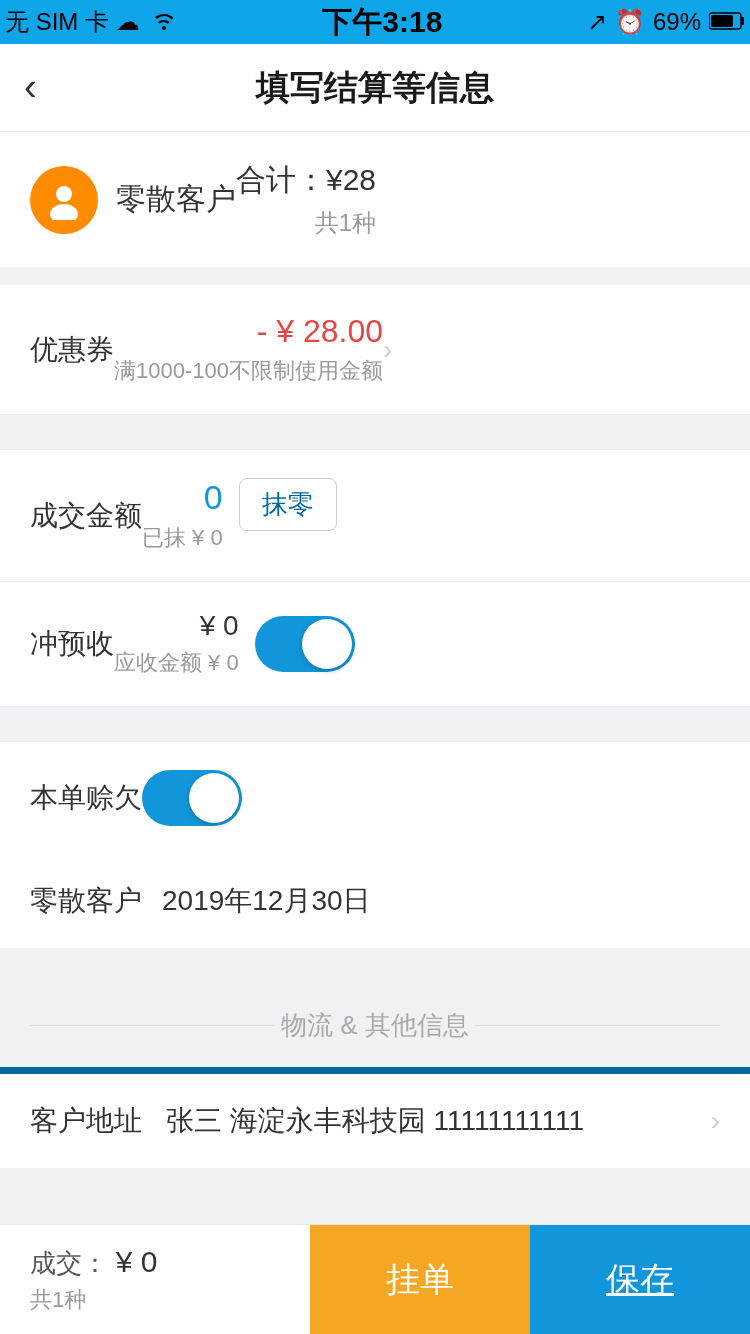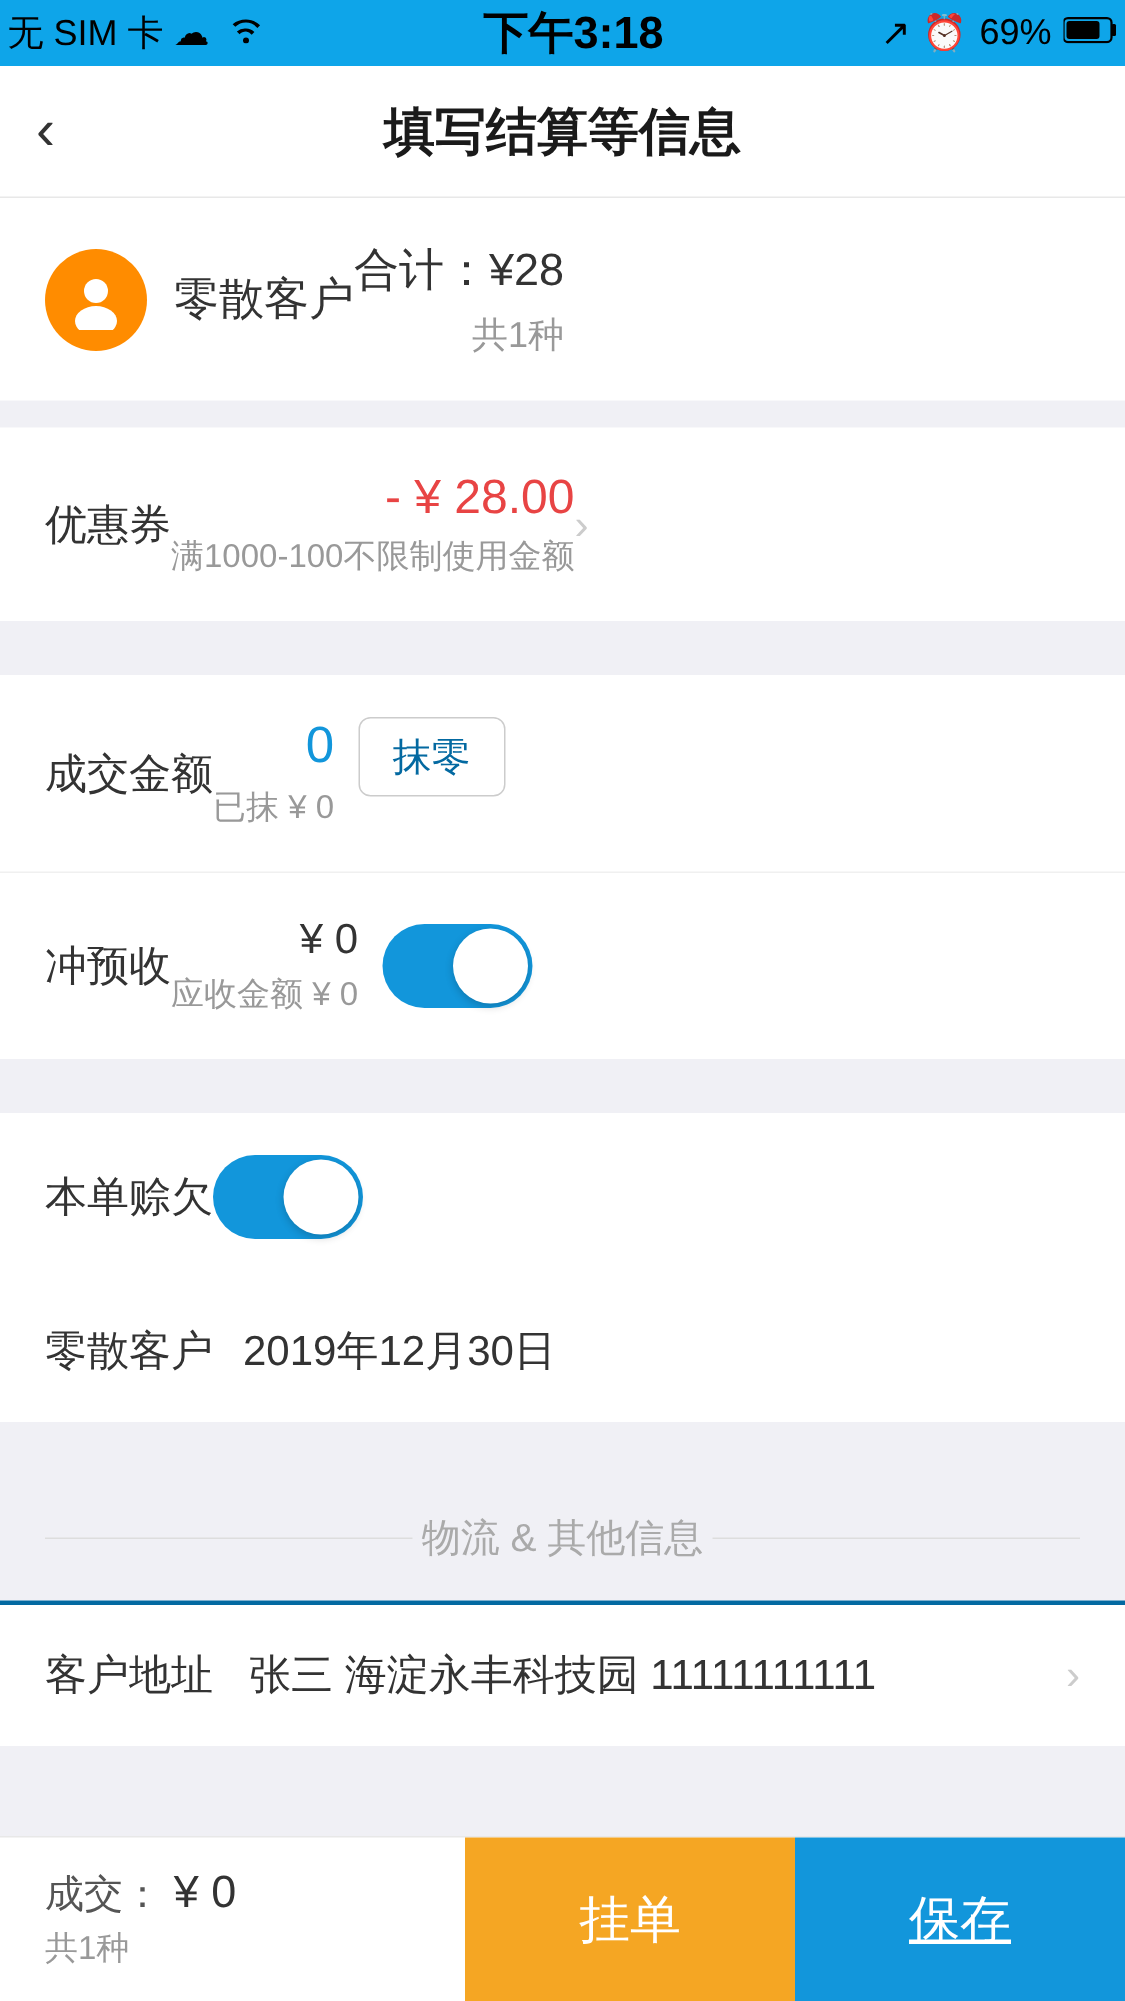"客户地址" .address-row { border-top: 3px solid #0369a1 -> 7px solid #0369a1 }
